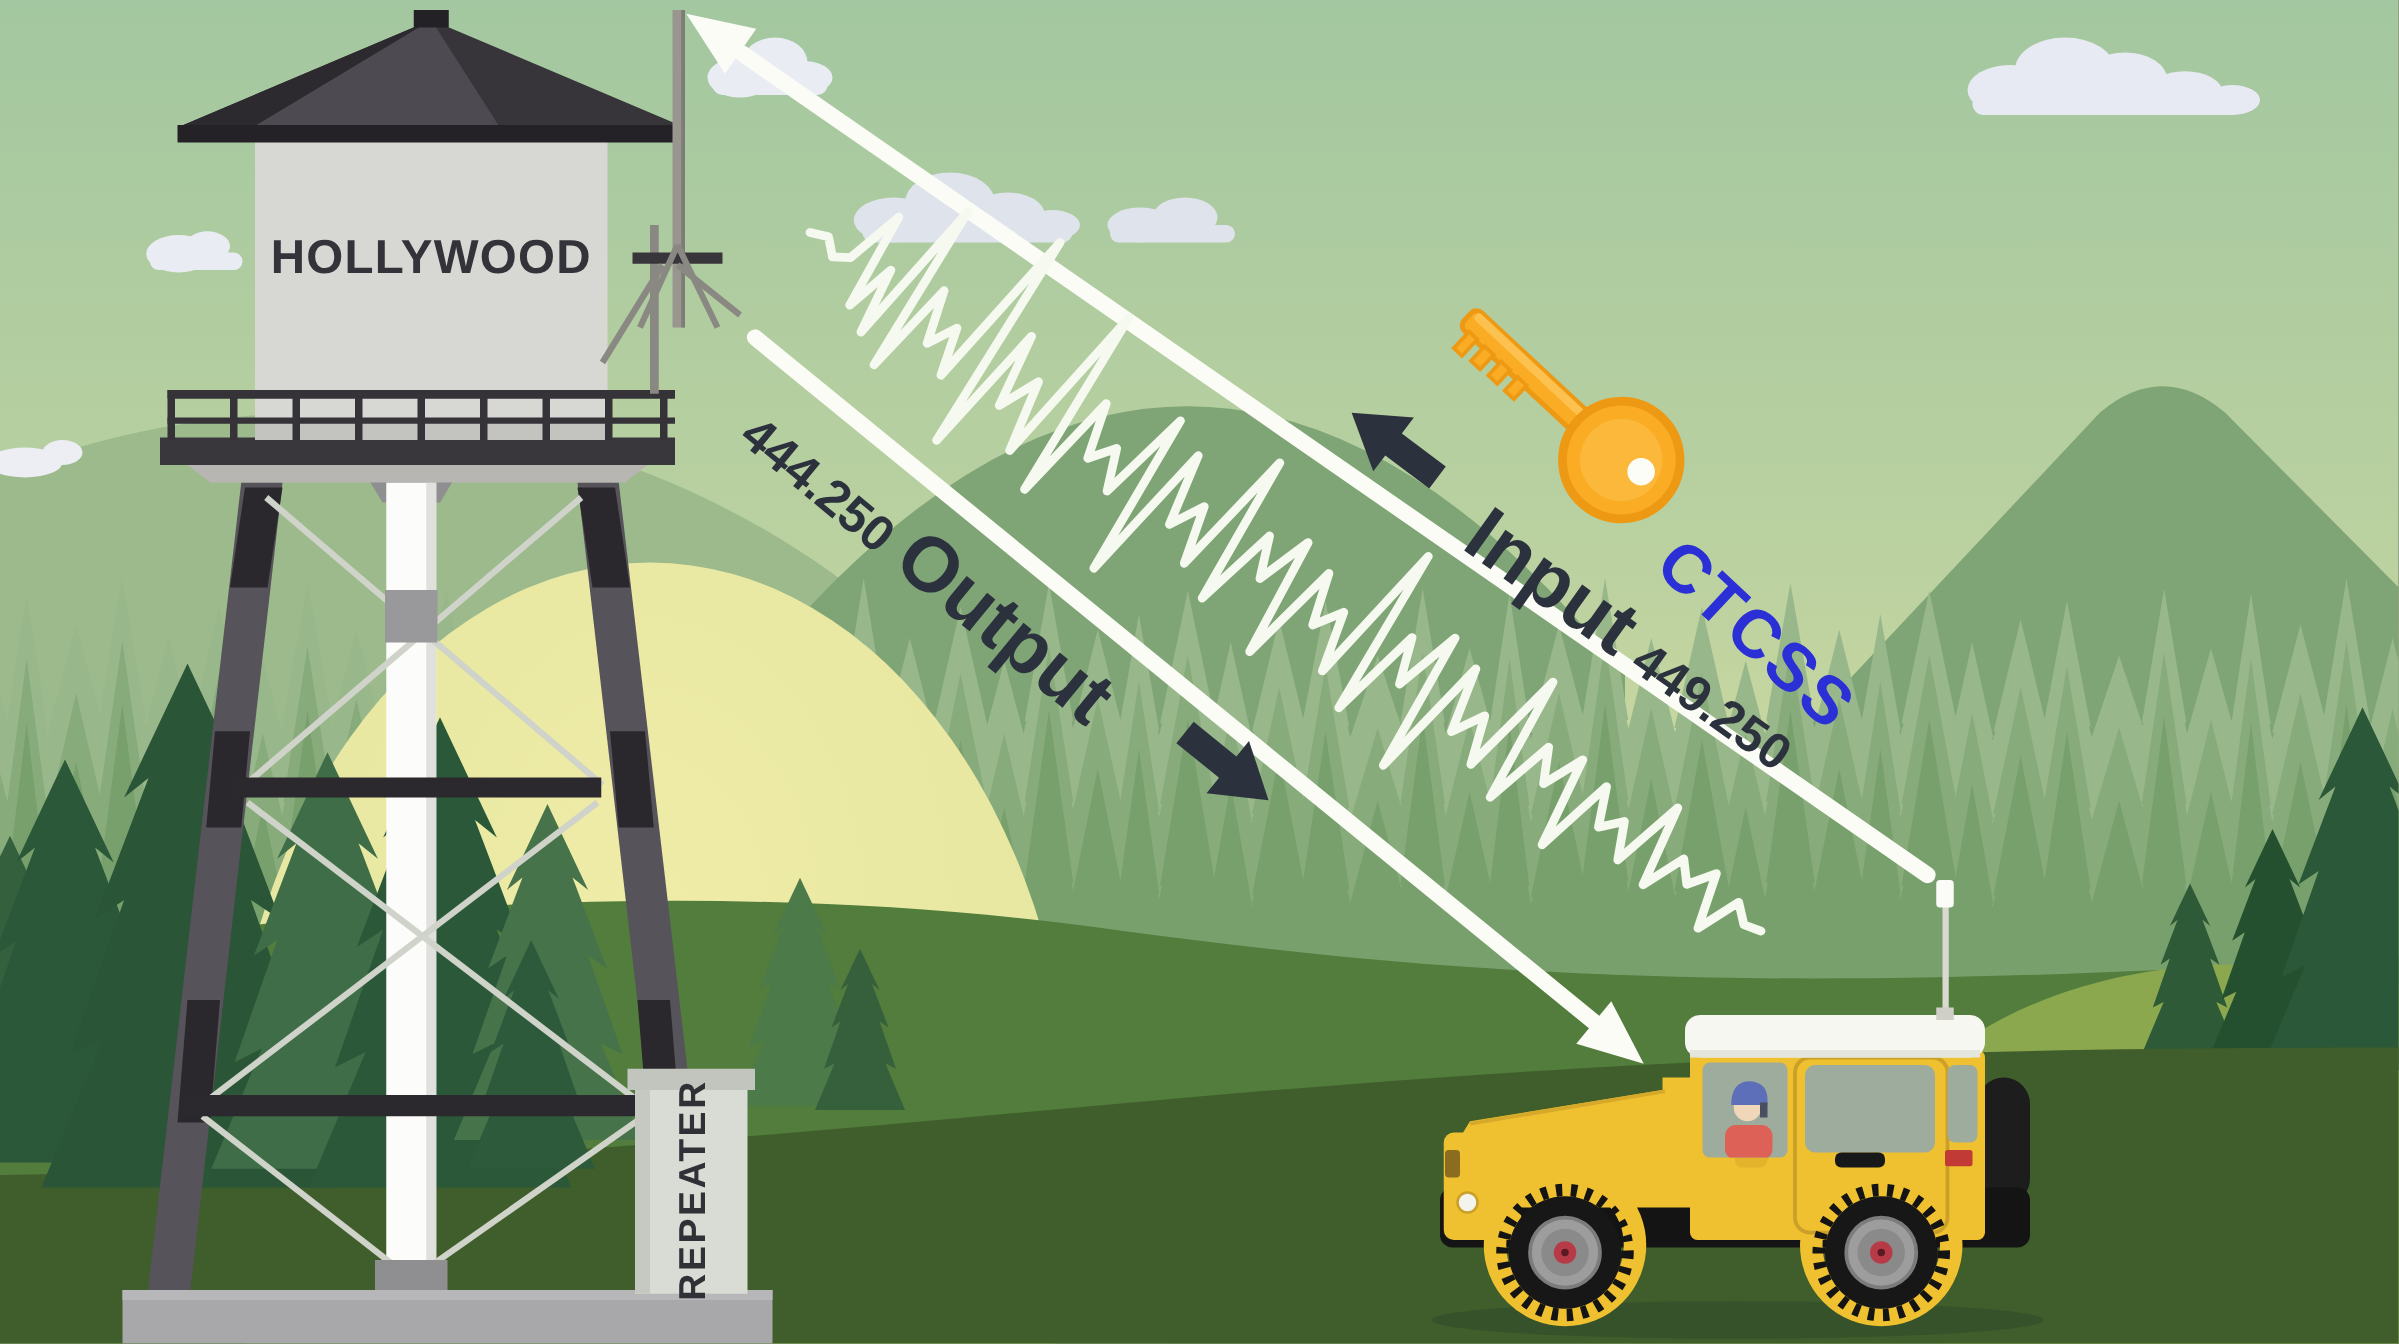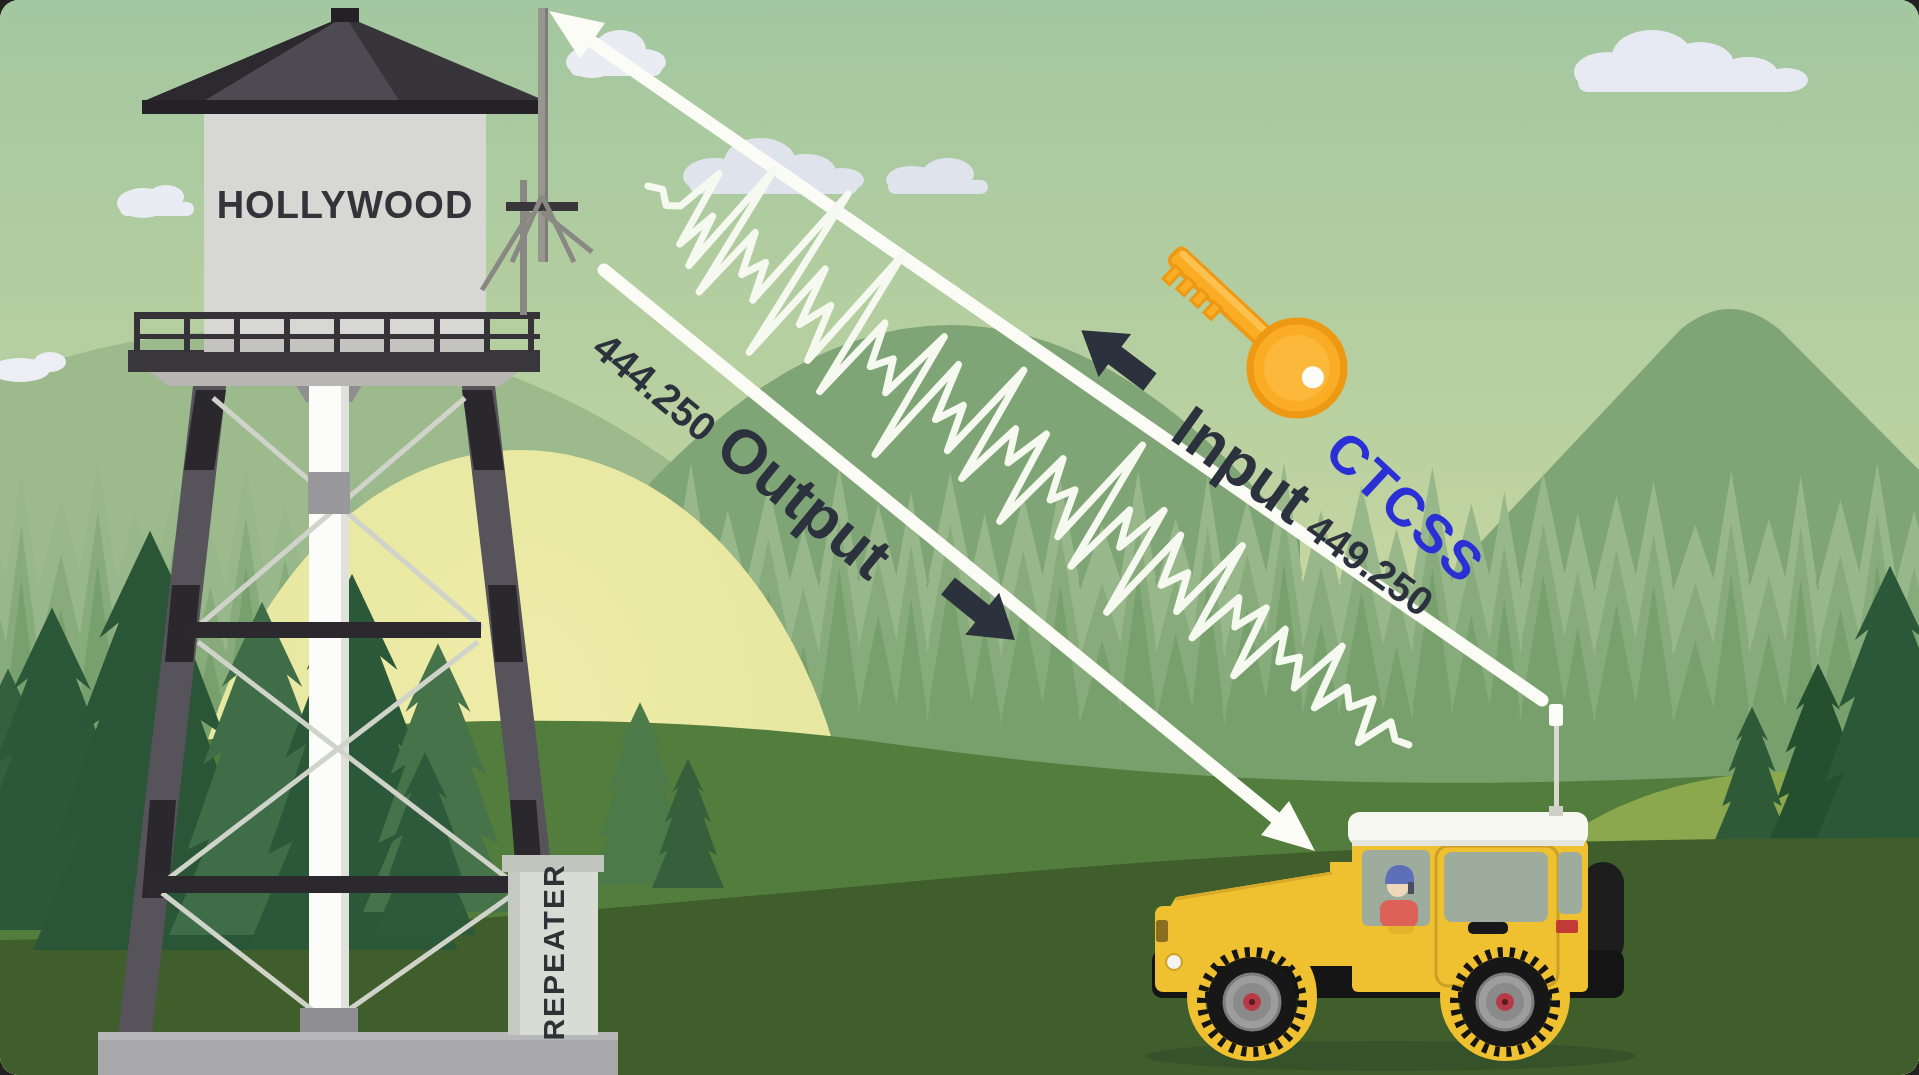"HOLLYWOOD" .stage { border-radius: 19px -> none }
